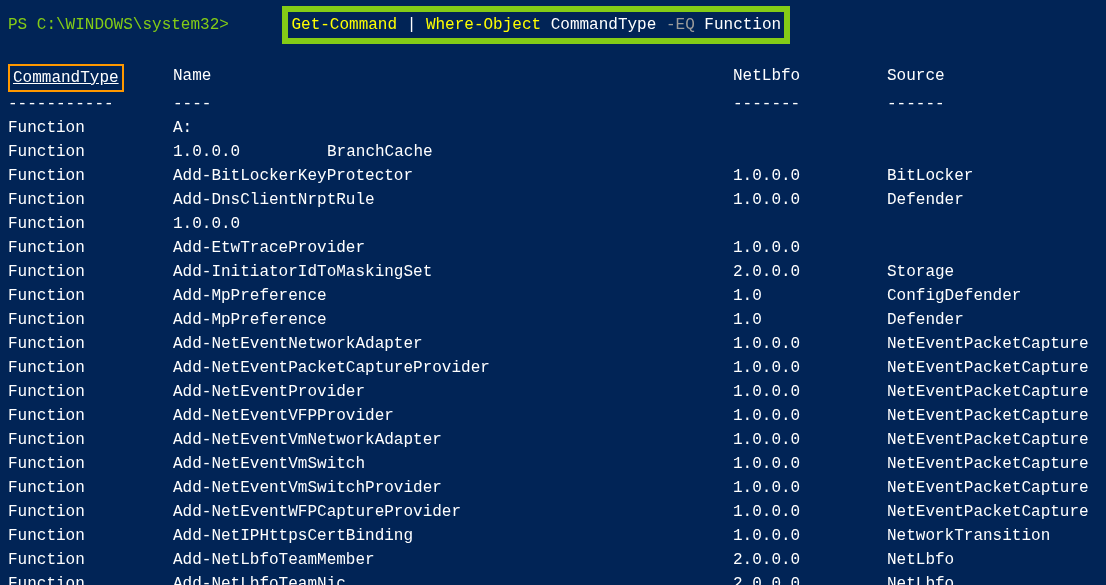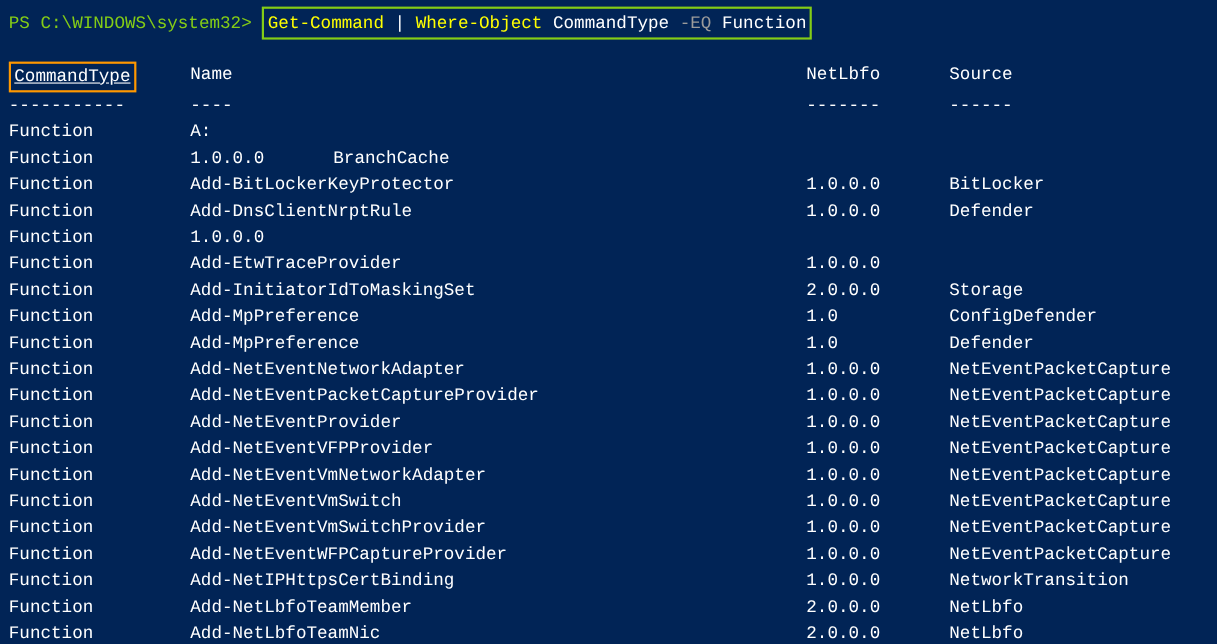"Get-Command | Where-Object CommandType" .command-box { border: 2px solid #84cc16 -> 6px solid #84cc16; margin-left: none -> 44px }
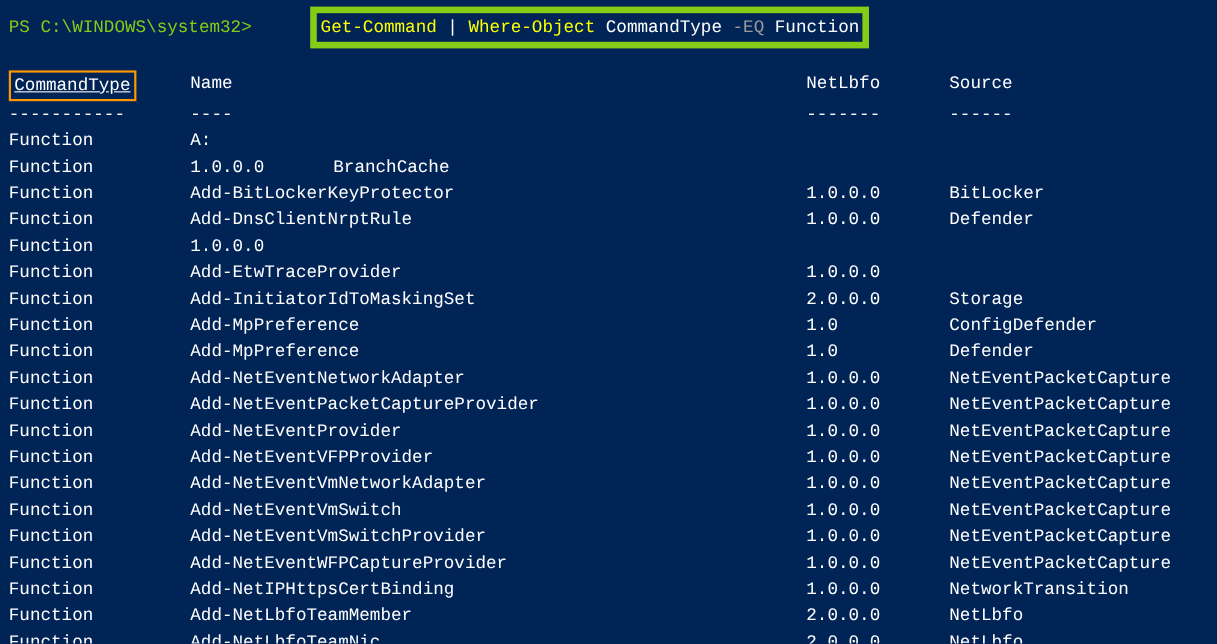"Source" .col-source { margin-left: none -> 24px }
